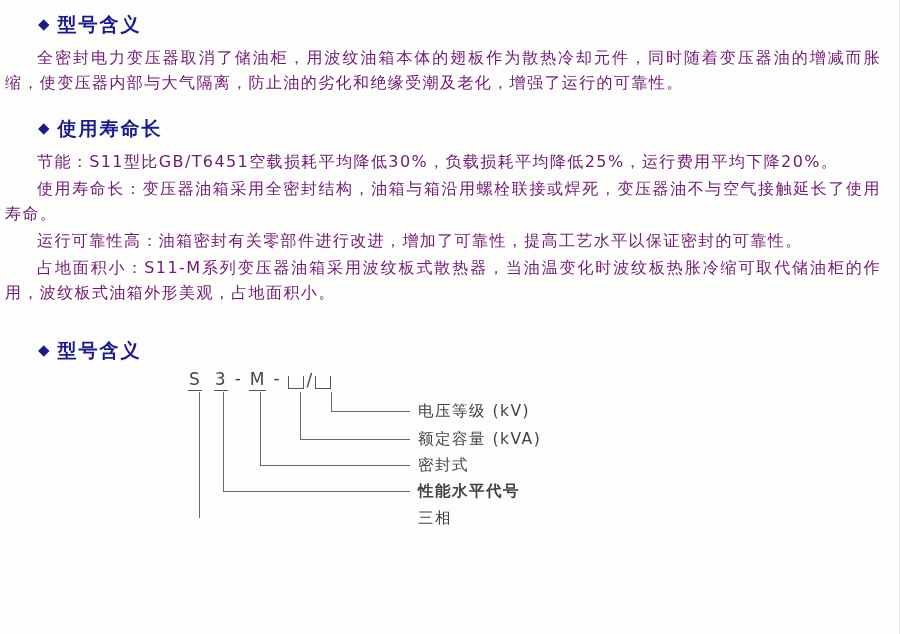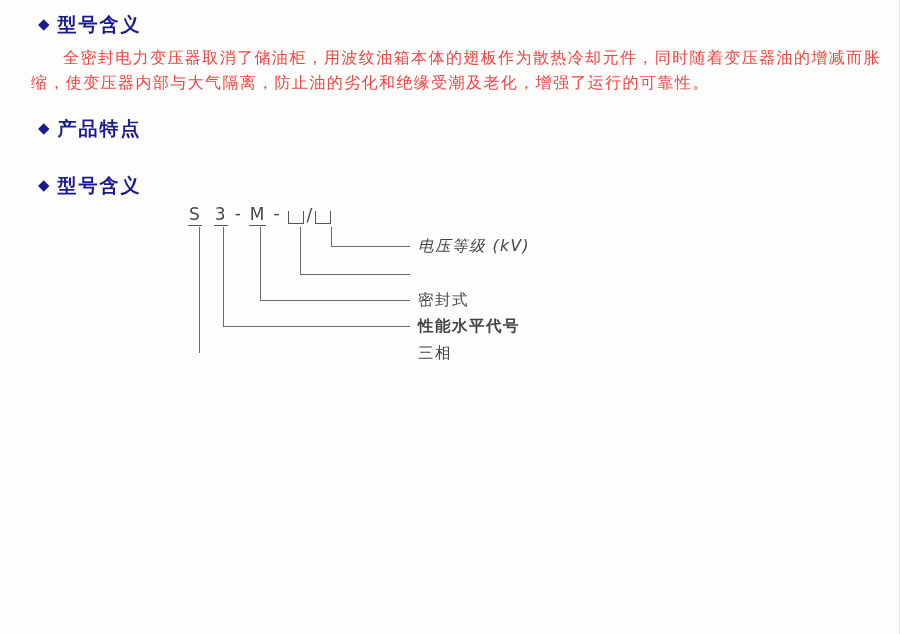"全密封电力变压器取消了储油柜，用波纹油箱本体的翅板作为散热冷却元件，同时随着变压" .body-text p { color: #ef4444 -> #701a75; margin-left: 26px -> none }
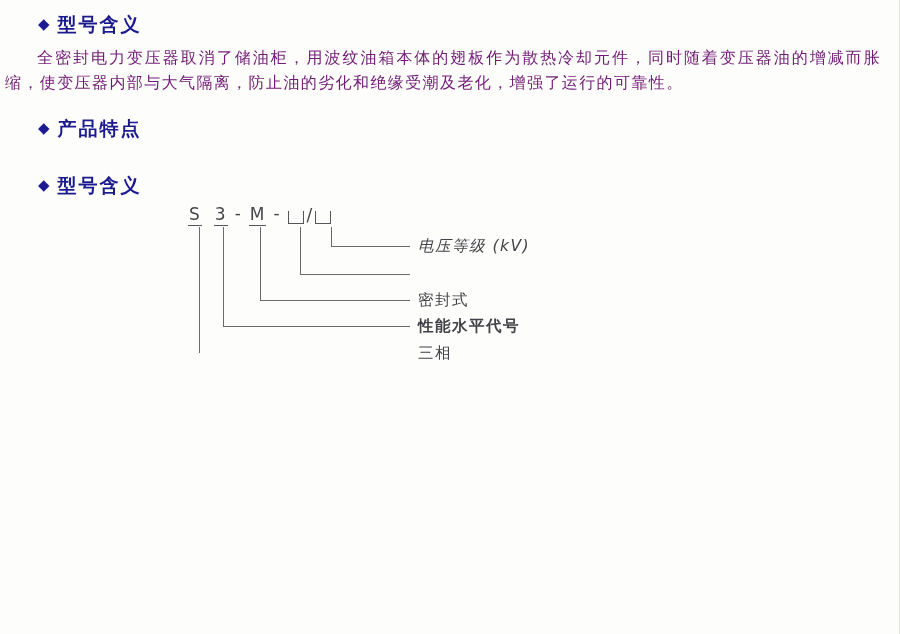"产品特点" span { text: 产品特点 -> 使用寿命长 }
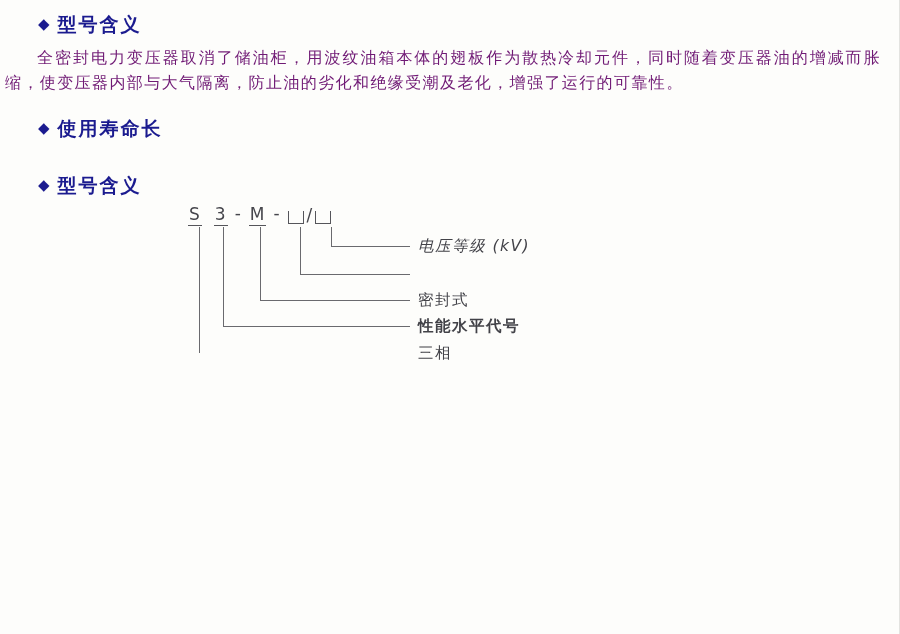"节能：S11型比GB/T6451空载损耗平均降低30%，负载损耗平均降低25%，" div.body-text { html: none -> <div> <p>节能：S11型比GB/T6451空载损耗平均降低30%，负载损耗平均降低25%，运行费用平均下降20%。</p> <p>使用寿命长：变压器油箱采用全密封结构，油箱与箱沿用螺栓联接或焊死，变压器油不与空气接触延长了使用寿命。</p> <p>运行可靠性高：油箱密封有关零部件进行改进，增加了可靠性，提高工艺水平以保证密封的可靠性。</p> <p>占地面积小：S11-M系列变压器油箱采用波纹板式散热器，当油温变化时波纹板热胀冷缩可取代储油柜的作用，波纹板式油箱外形美观，占地面积小。</p> </div> }
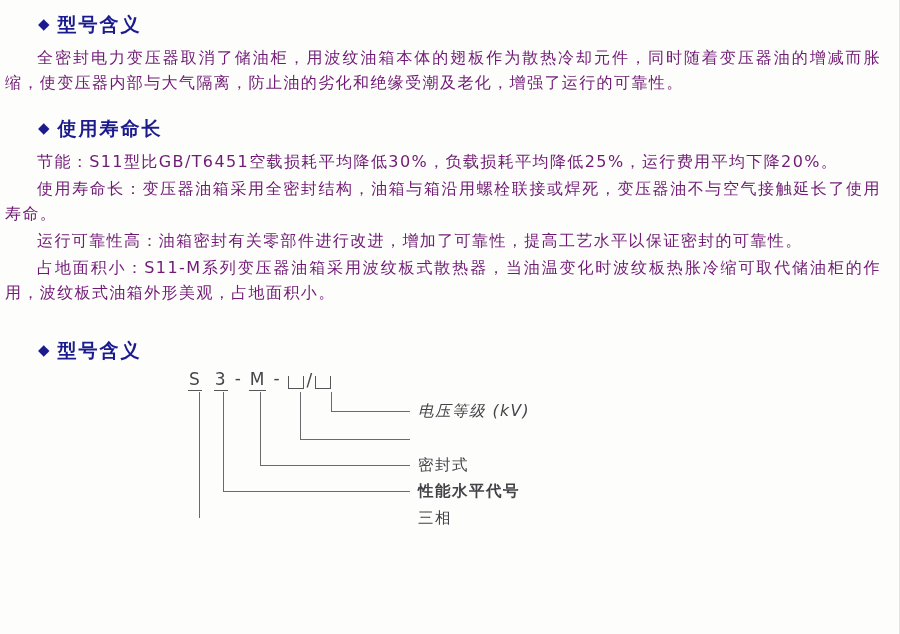"电压等级 (kV)" .l-volt { font-style: italic -> none }
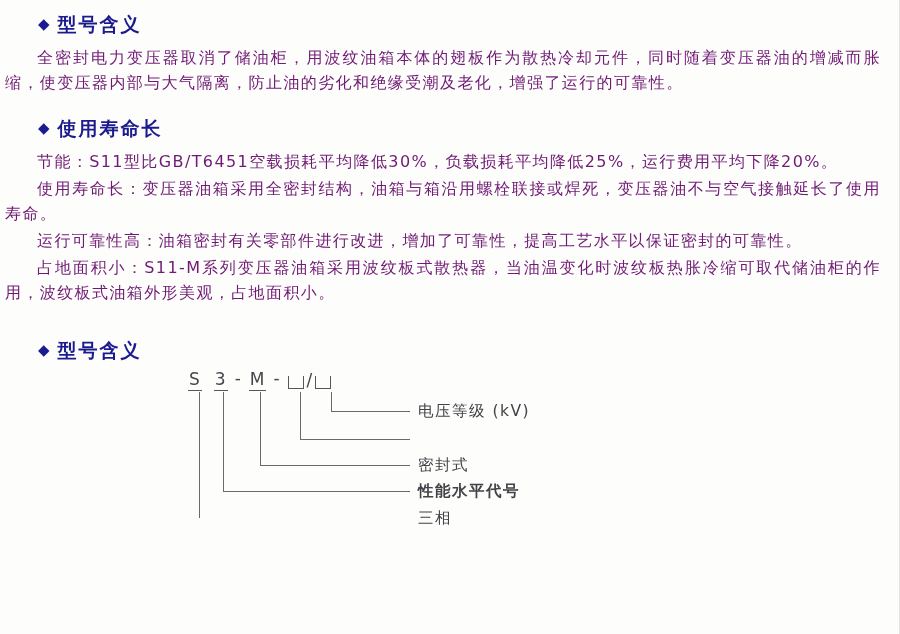"额定容量 (kVA)" div.diag-label { html: none -> <div>额定容量 (kVA)</div> }
